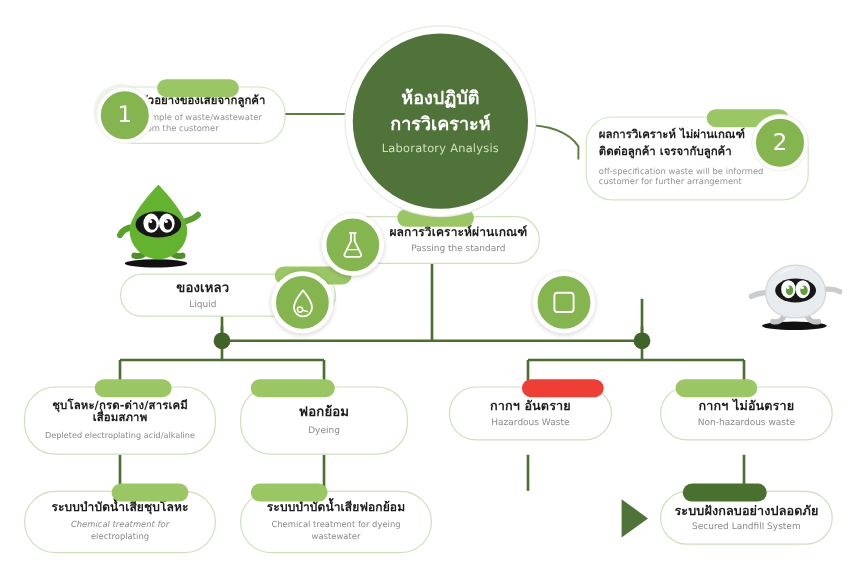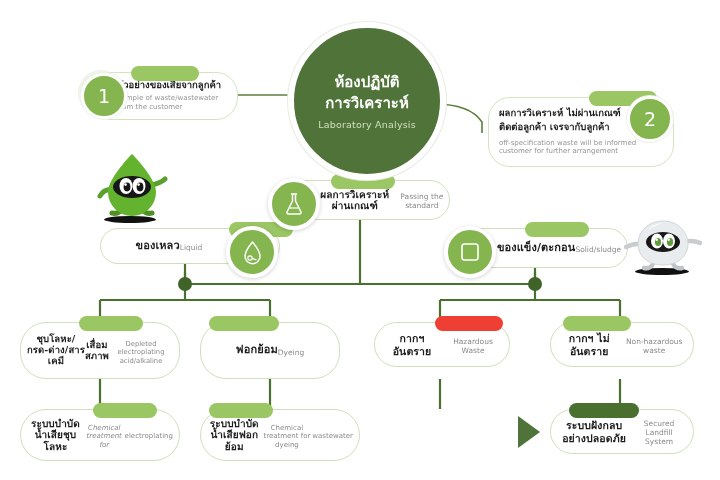"ผลการวิเคราะห์ผ่านเกณฑ์" .node { flex-direction: row -> column }
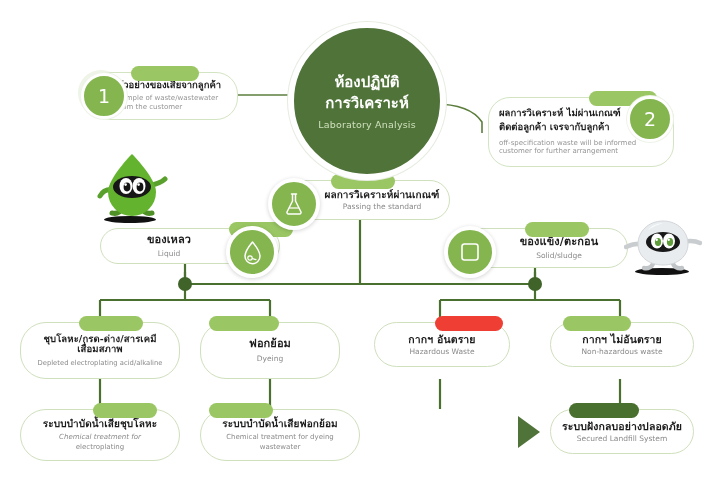"ของแข็ง/ตะกอน" div.node { html: <div> <div></div> <div>ของแข็ง/ตะกอน</div> <div>Solid/sludge</div> </div> -> none }
